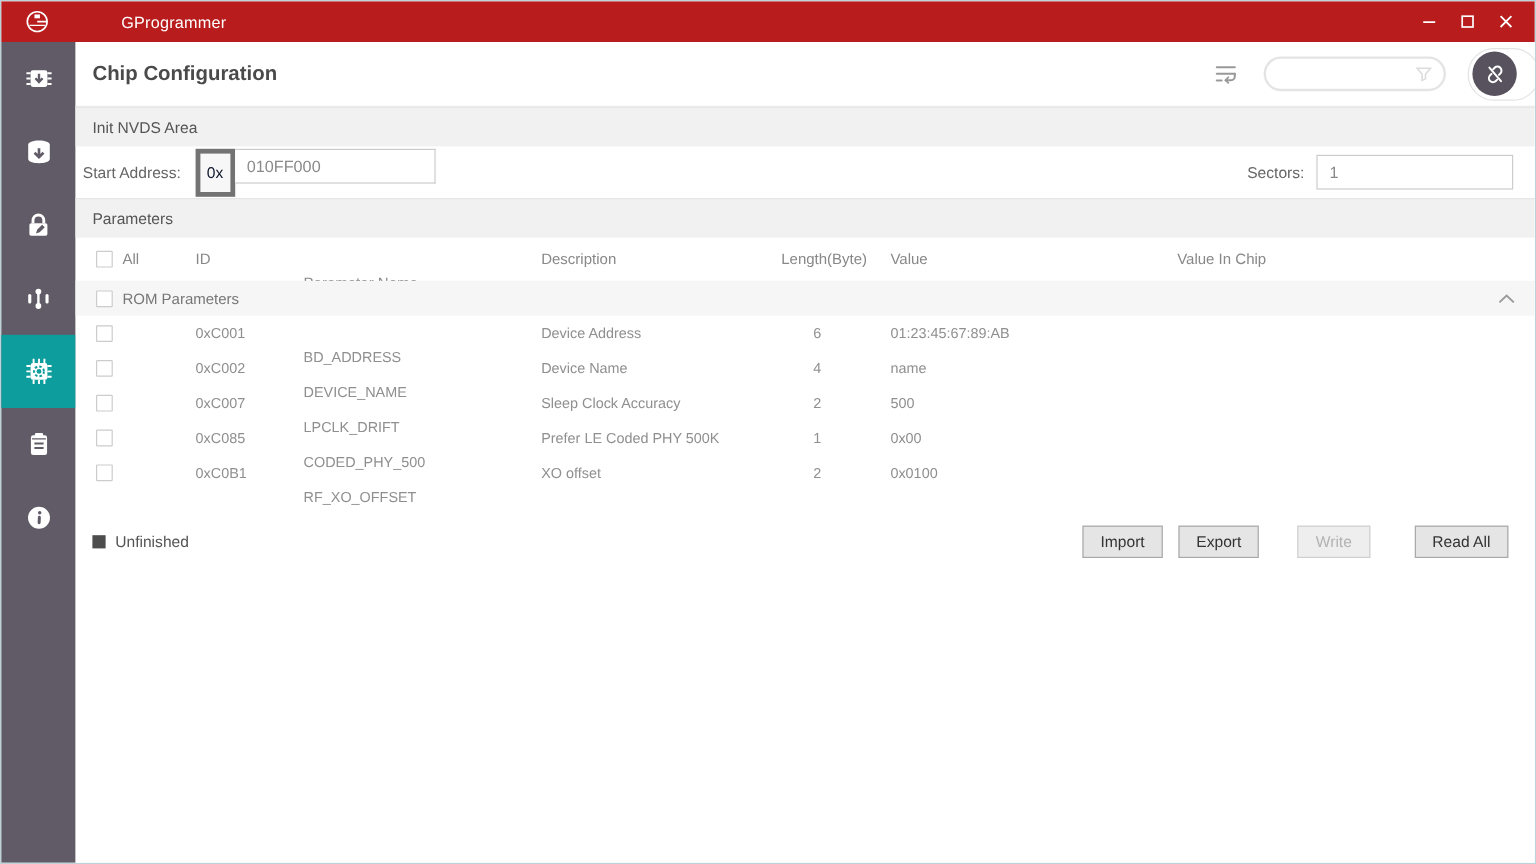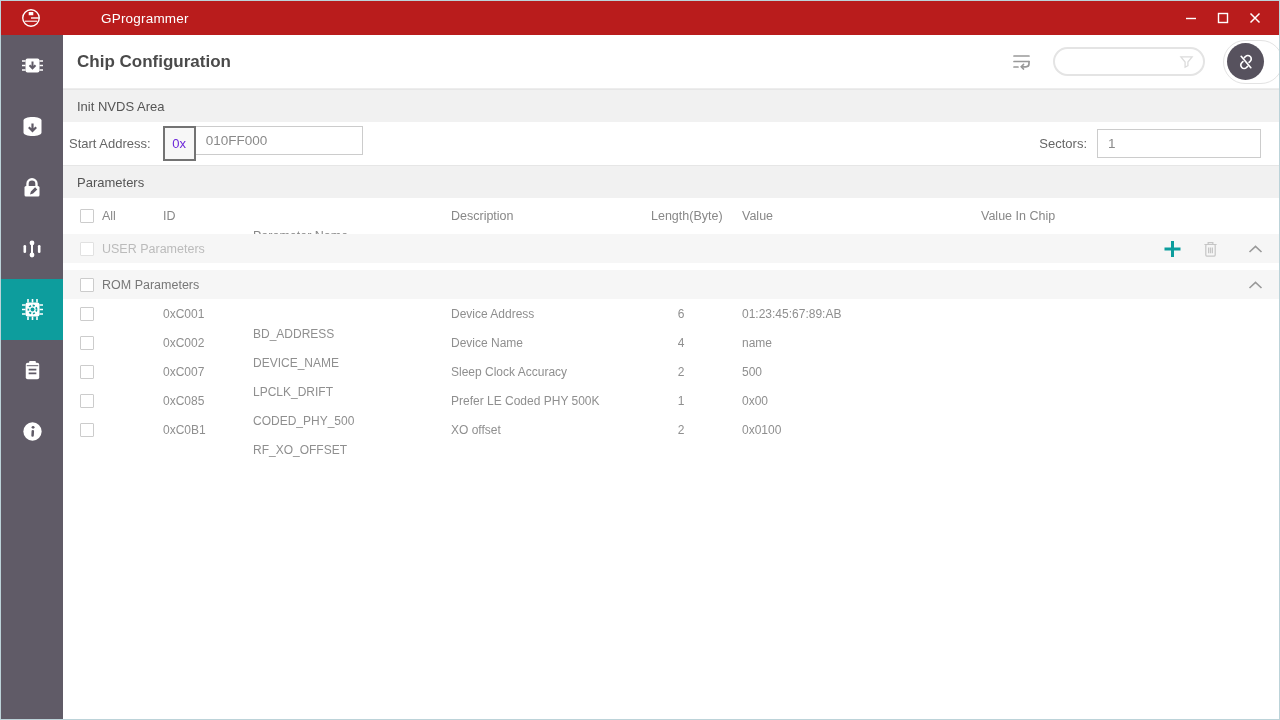"0x" .hex-prefix { border: 2px solid #737373 -> 4px solid #737373; color: #6d28d9 -> #0f172a; height: 35px -> 40px }
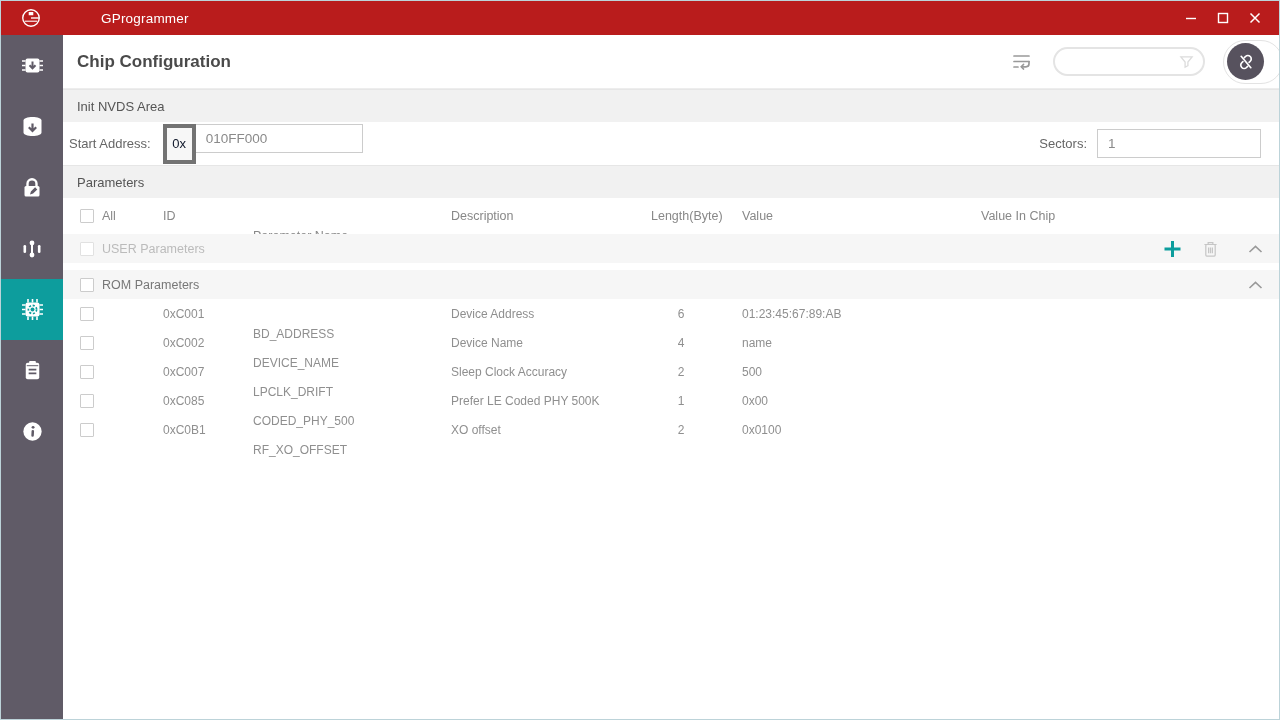"USER Parameters" div.group-row { html: <div> <span></span> <span>USER Parameters</span> <span> <svg> <path></path> </svg> </span> <span> <svg> <path></path> <path></path> <rect></rect> <path></path> </svg> </span> <span> <svg> <path></path> </svg> </span> </div> -> none }
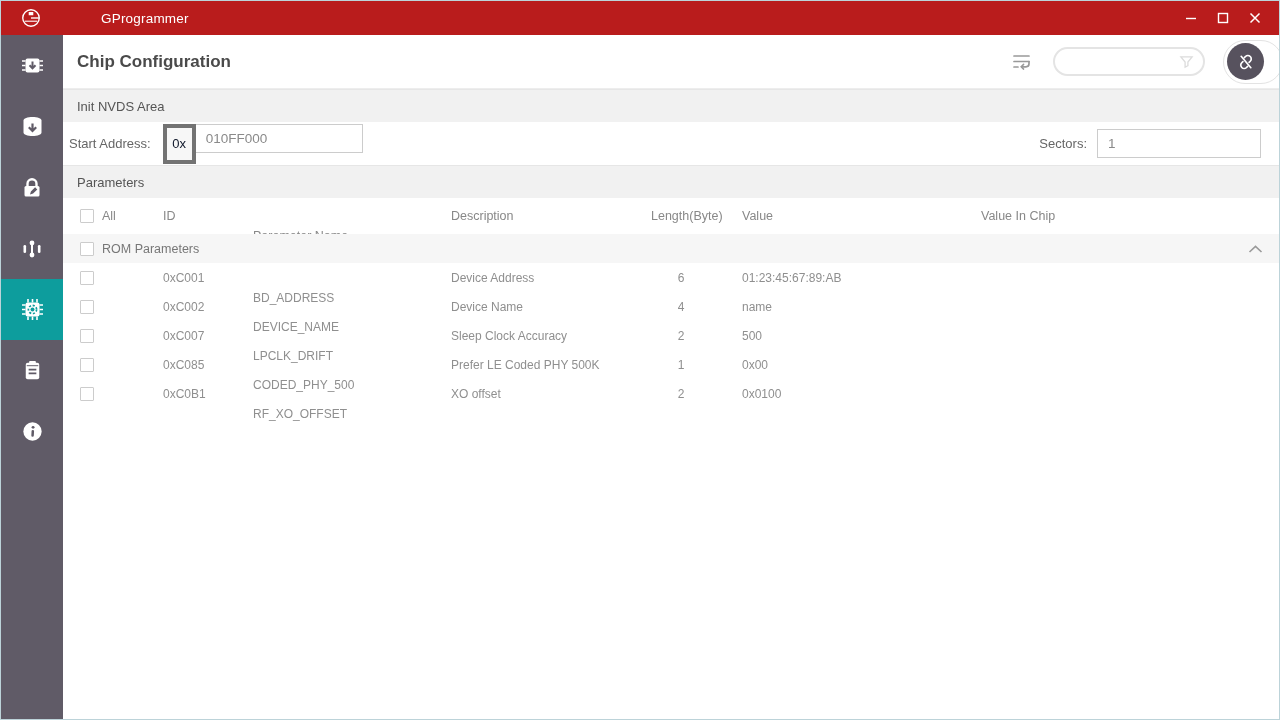"Unfinished" div.footer-row { html: none -> <div> <span></span> <span>Unfinished</span> <div> <button>Import</button> <button>Export</button> <button>Write</button> <button>Read All</button> </div> </div> }
